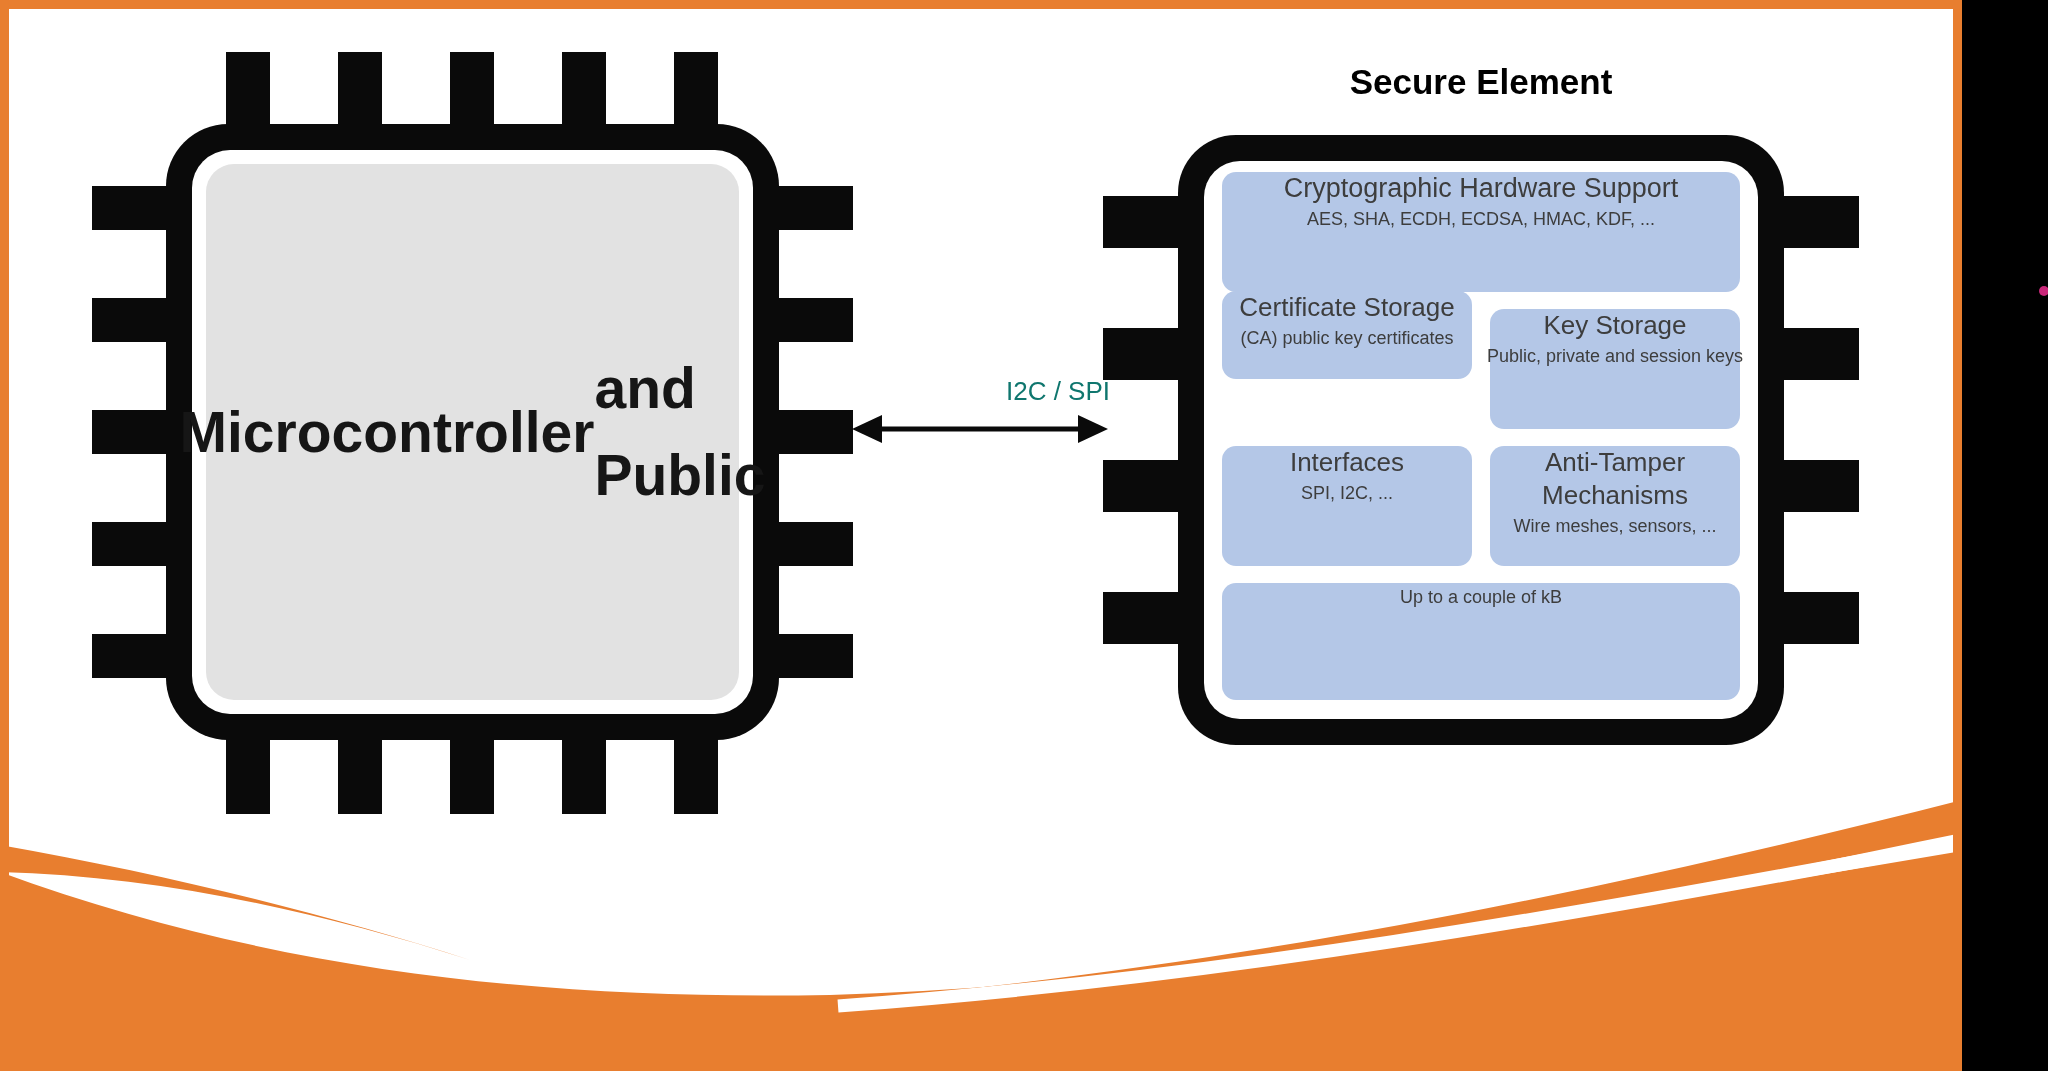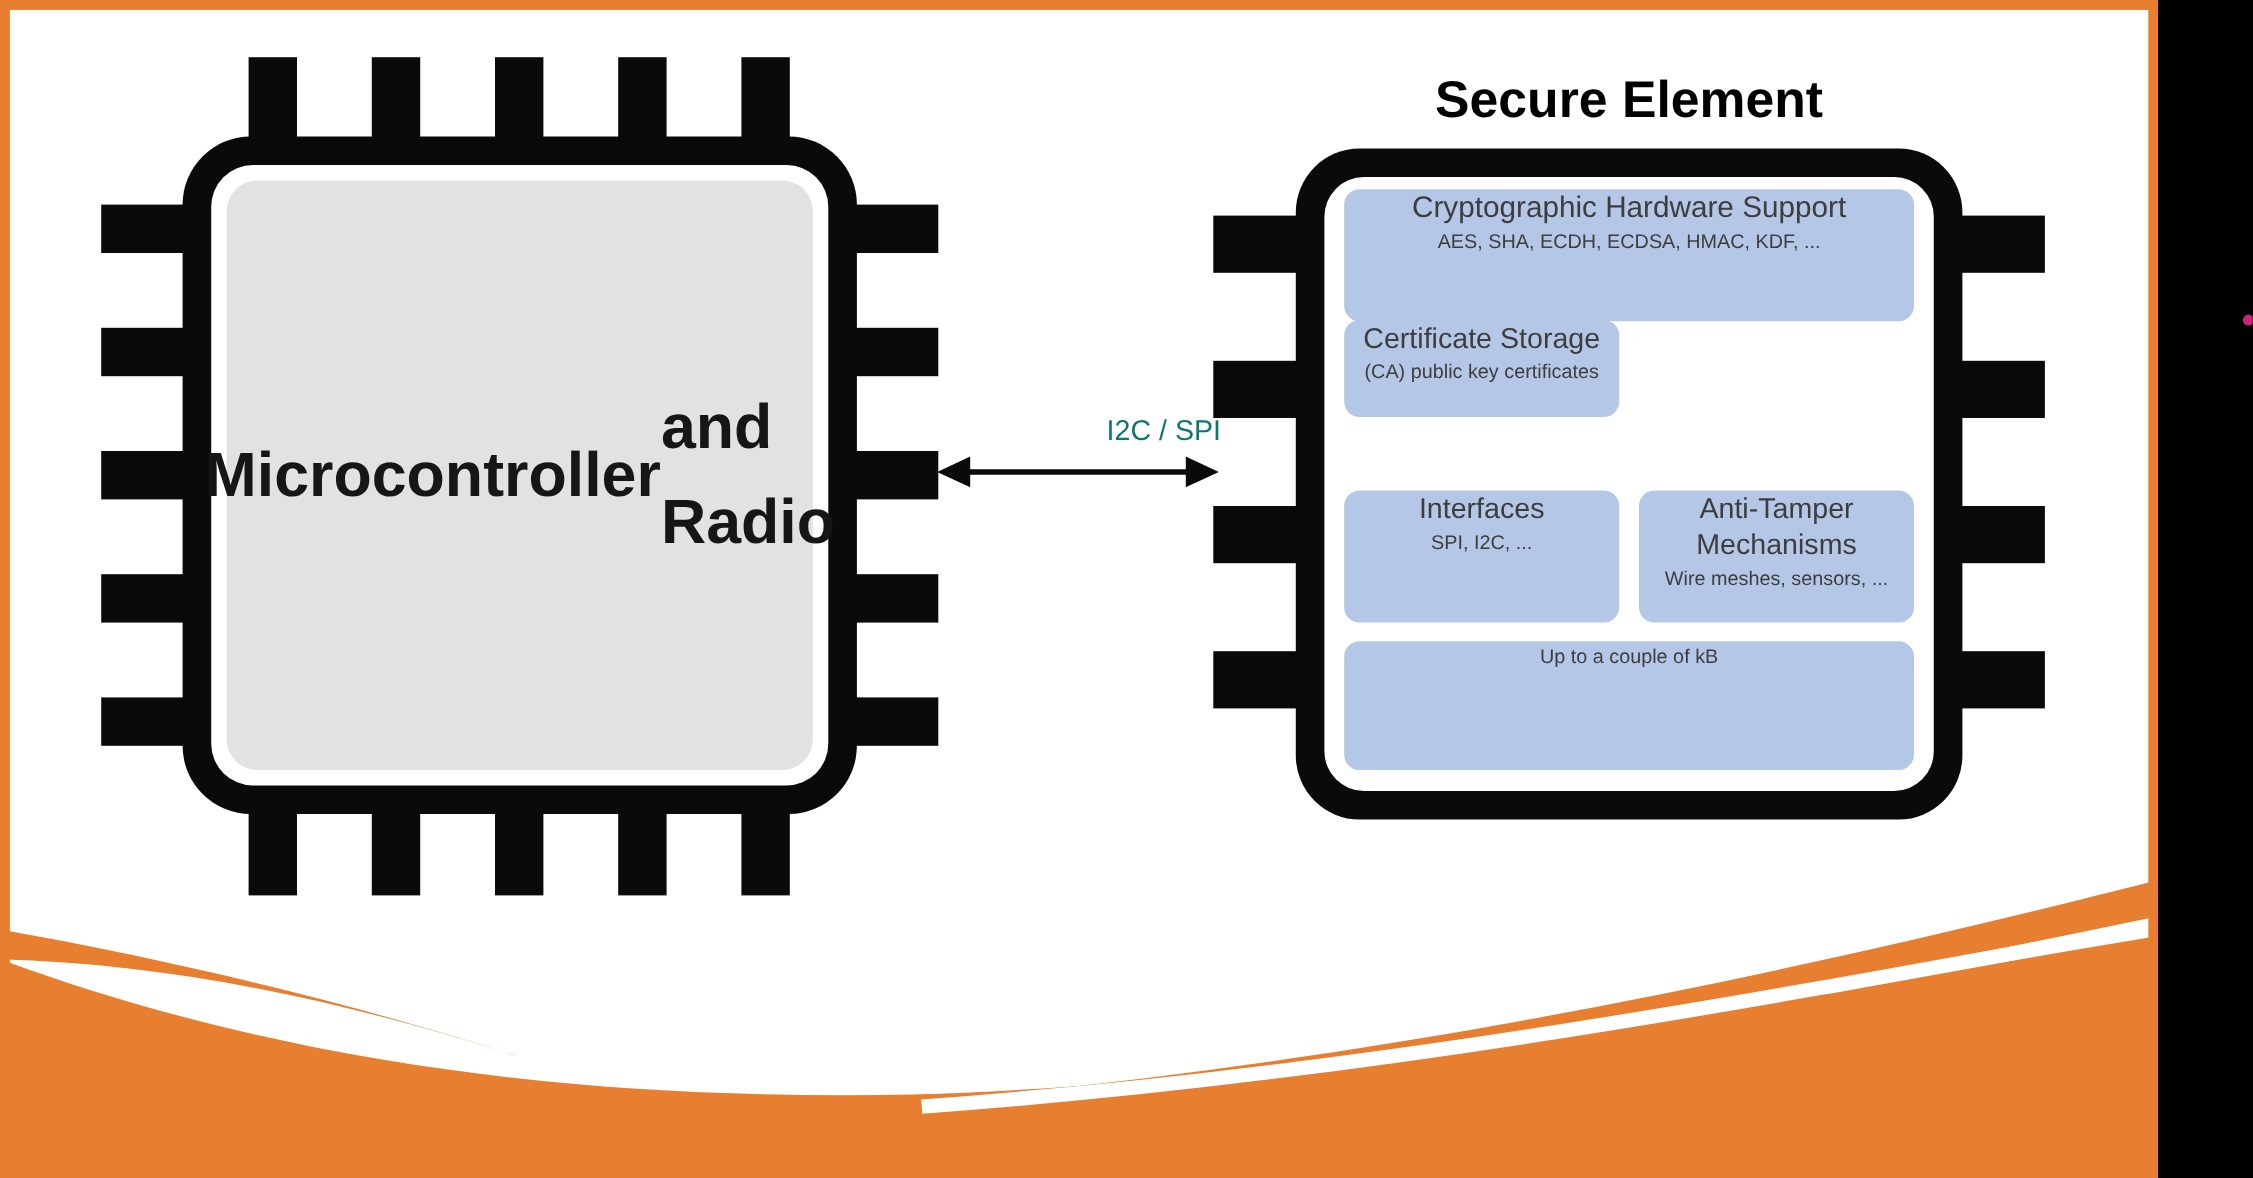"Secure Element" #se-title { font-size: 47px -> 35px }
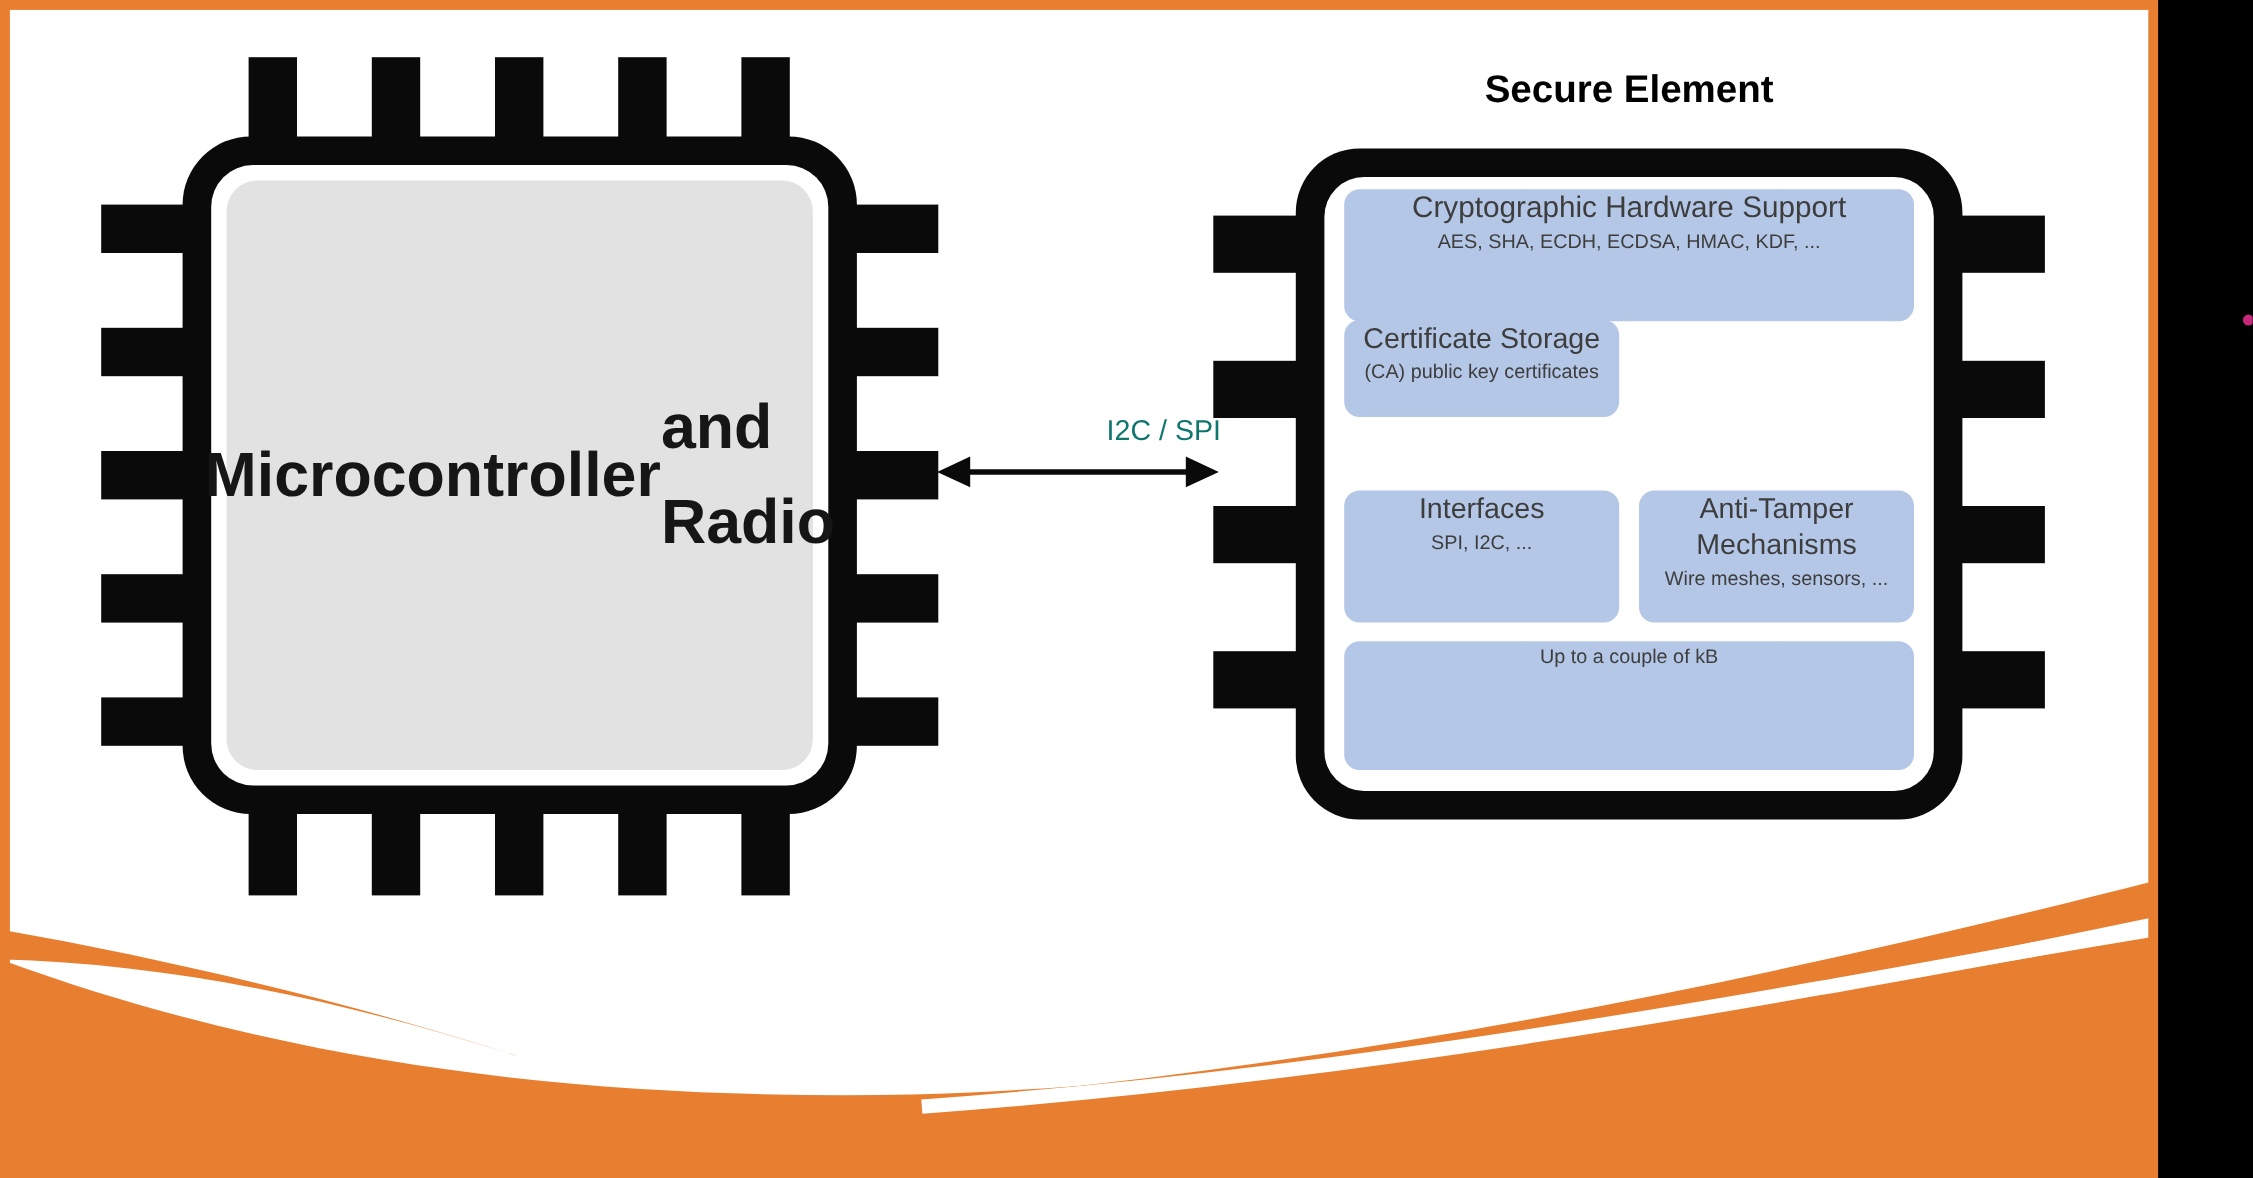"Key Storage" div.block { html: none -> <div> <span>Key Storage</span> <span>Public, private and session keys</span> </div> }
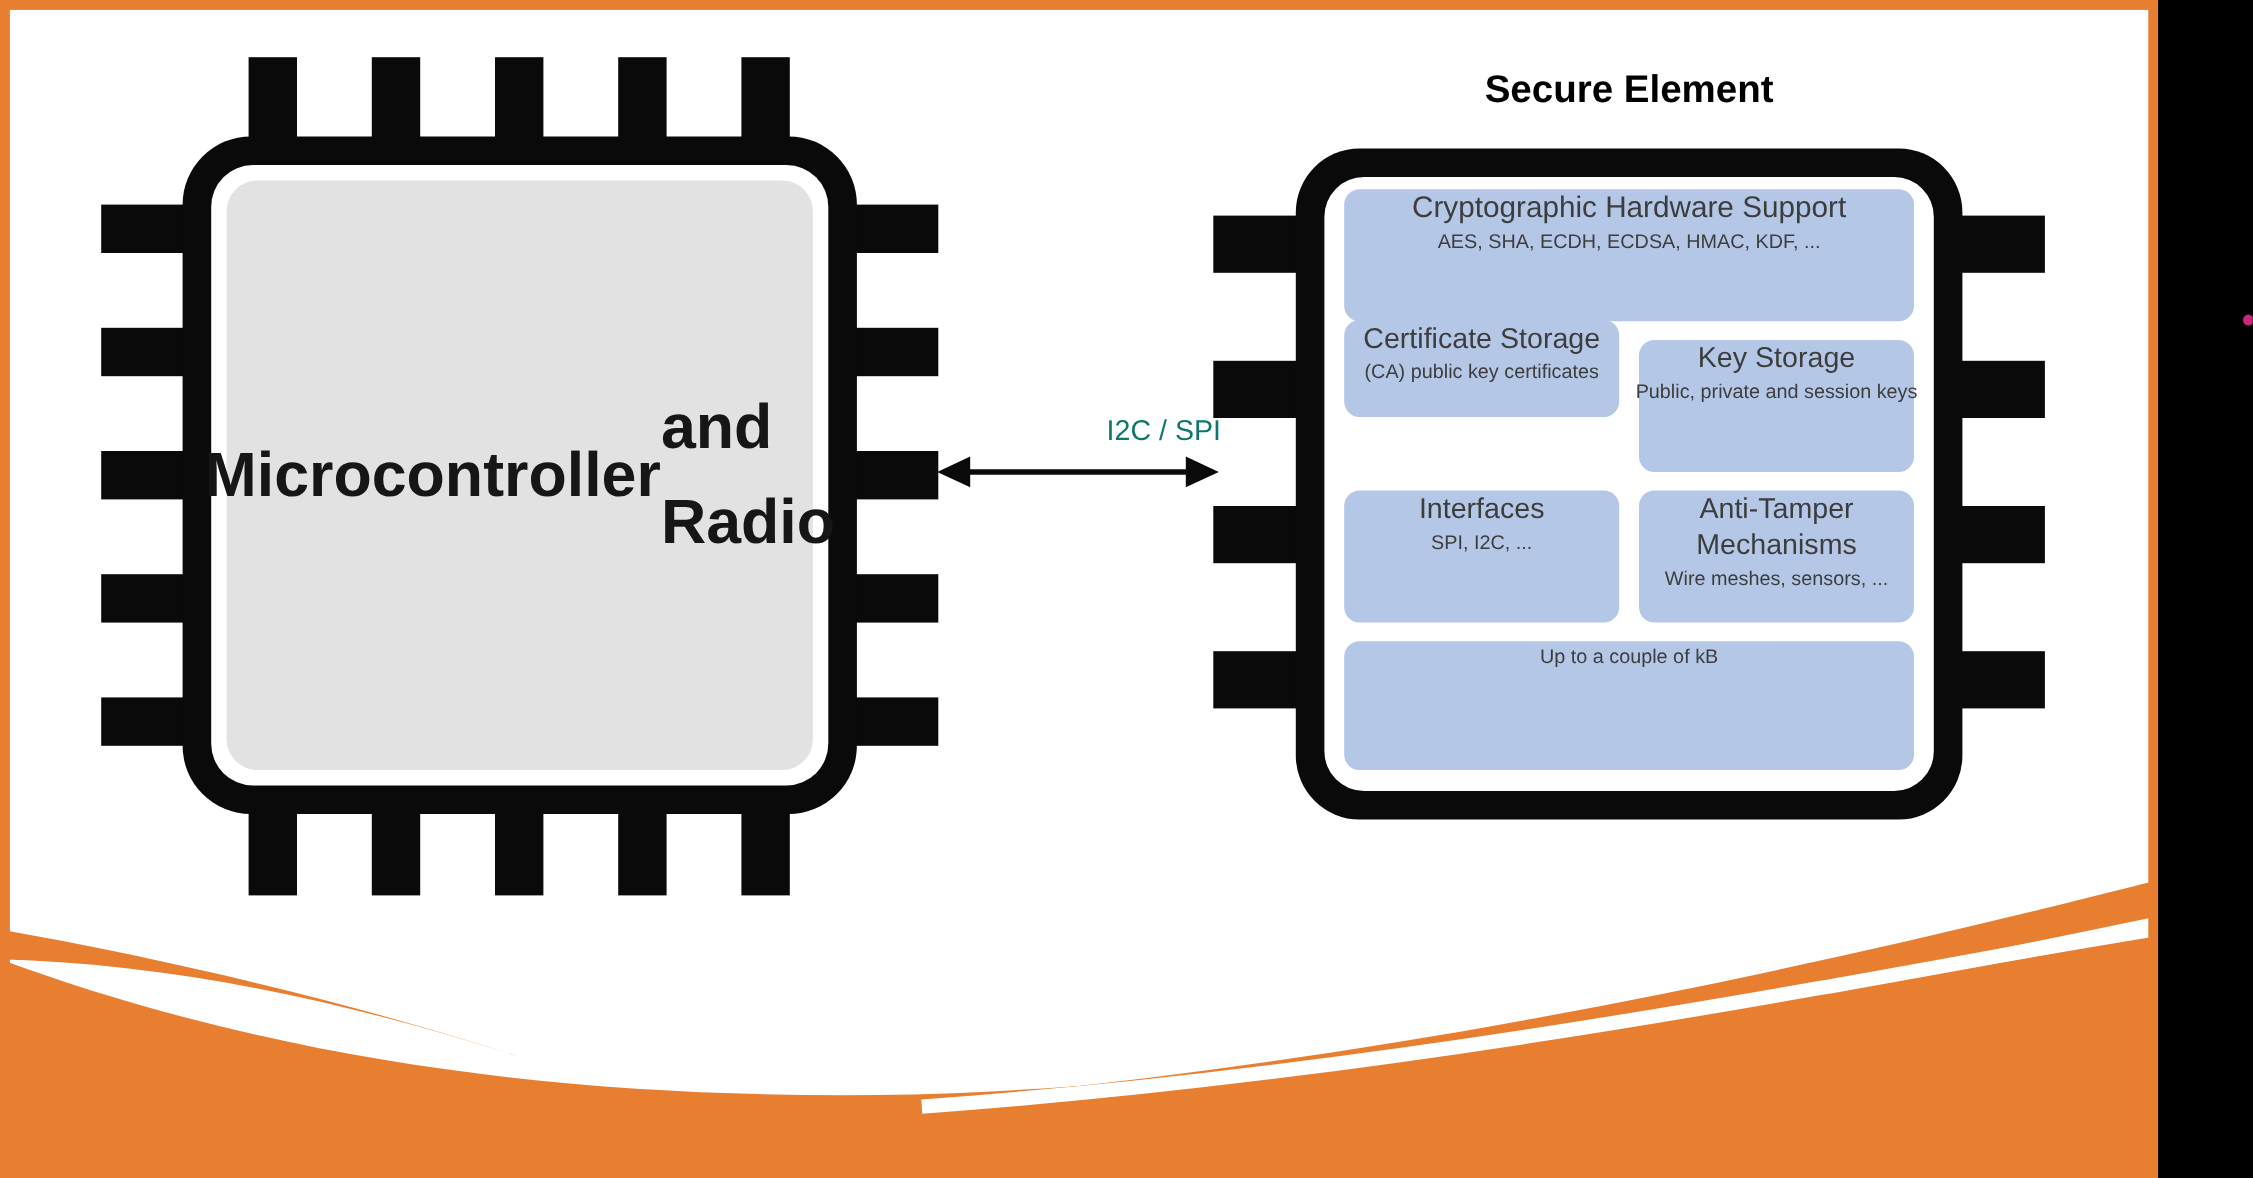"and Radio" span.line { text: Radio -> Public }
